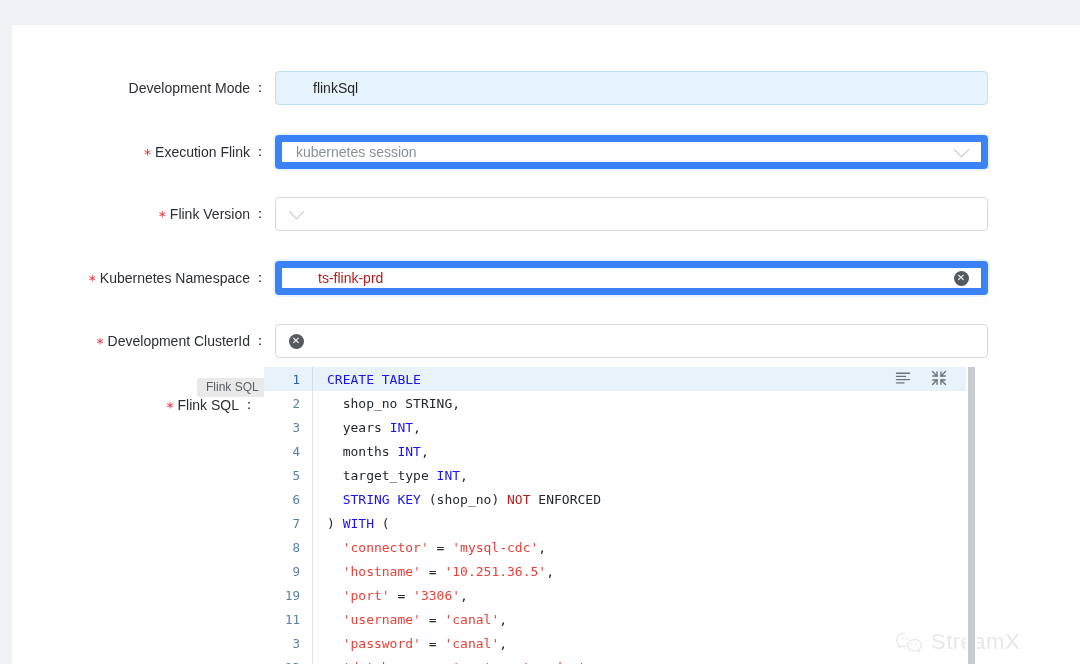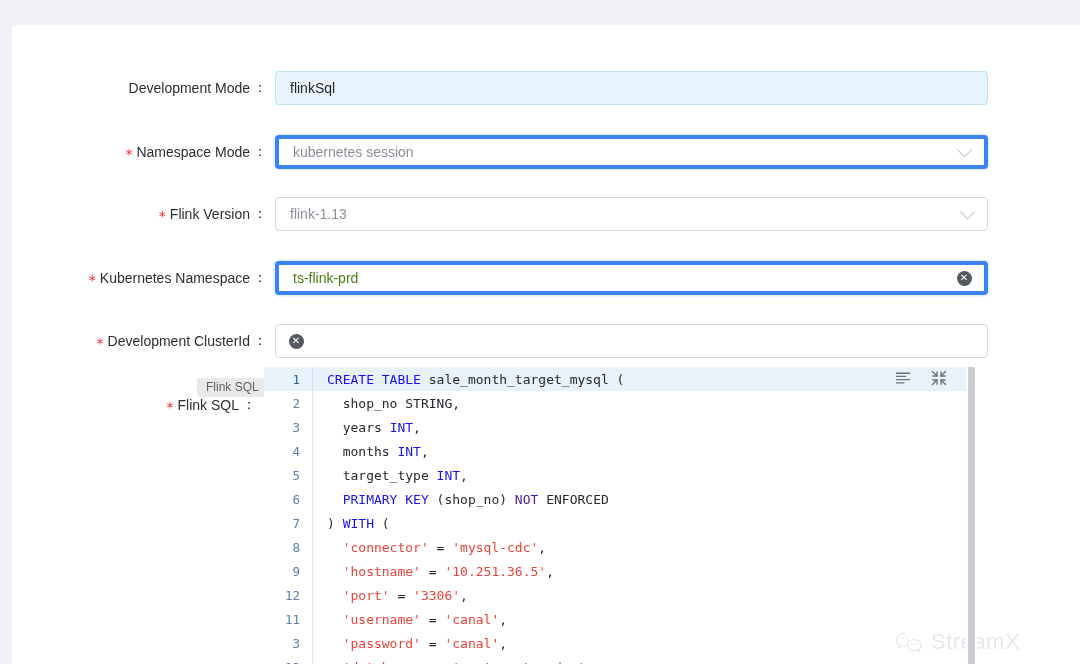"flinkSql" .field.readonly { padding-left: none -> 23px }
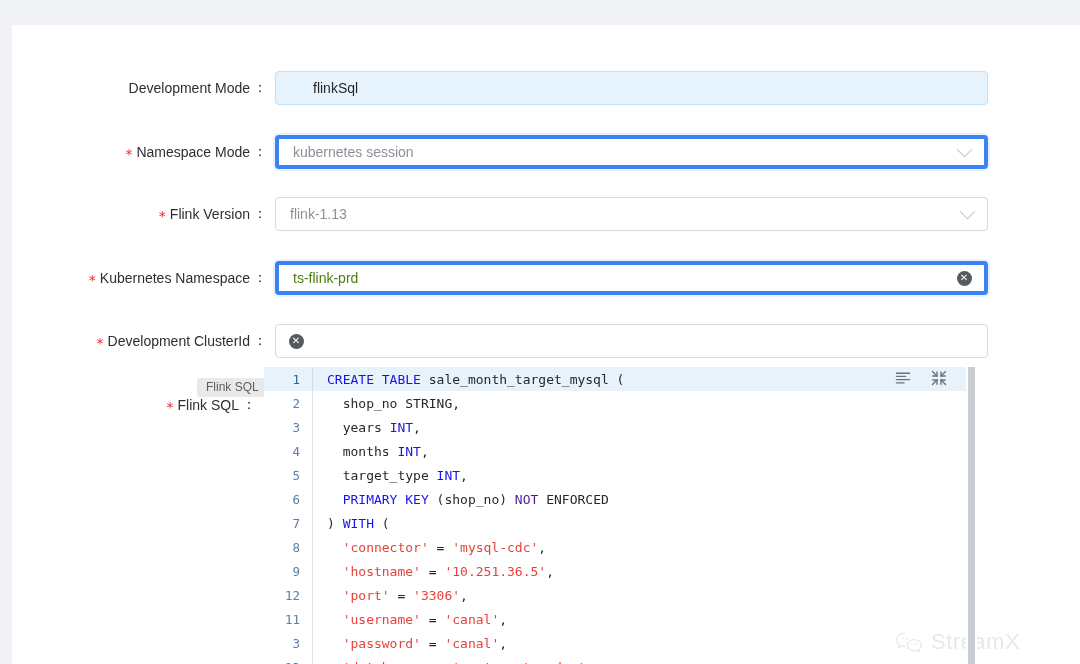"Namespace Mode" span { text: Namespace Mode -> Execution Flink }
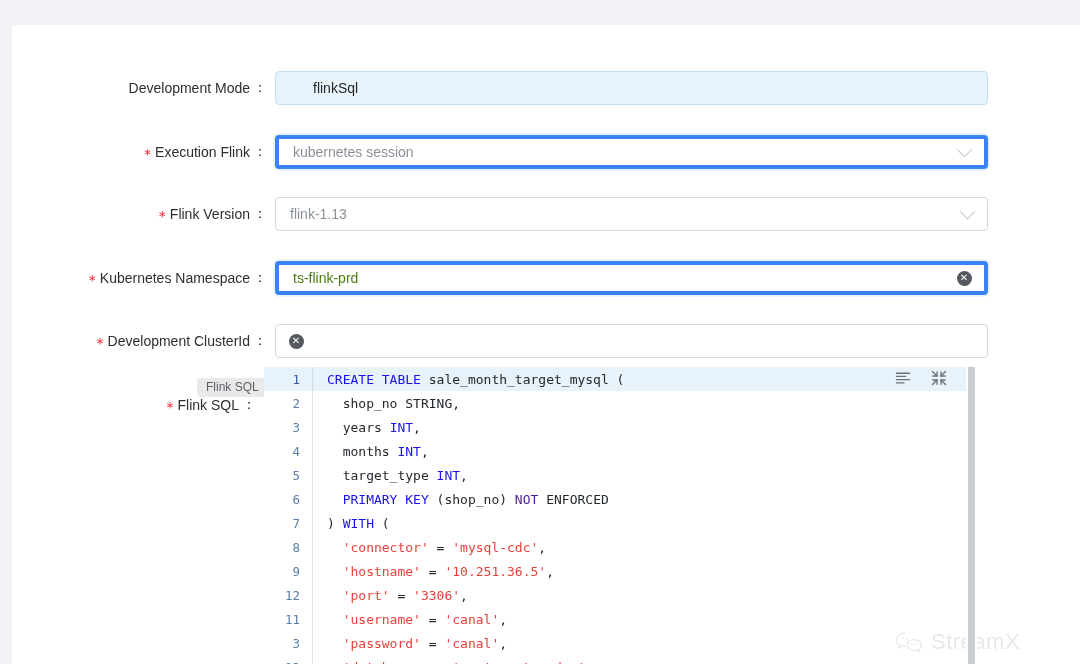"kubernetes session" .field.focused { border: 4px solid #3b82f6 -> 7px solid #3b82f6 }
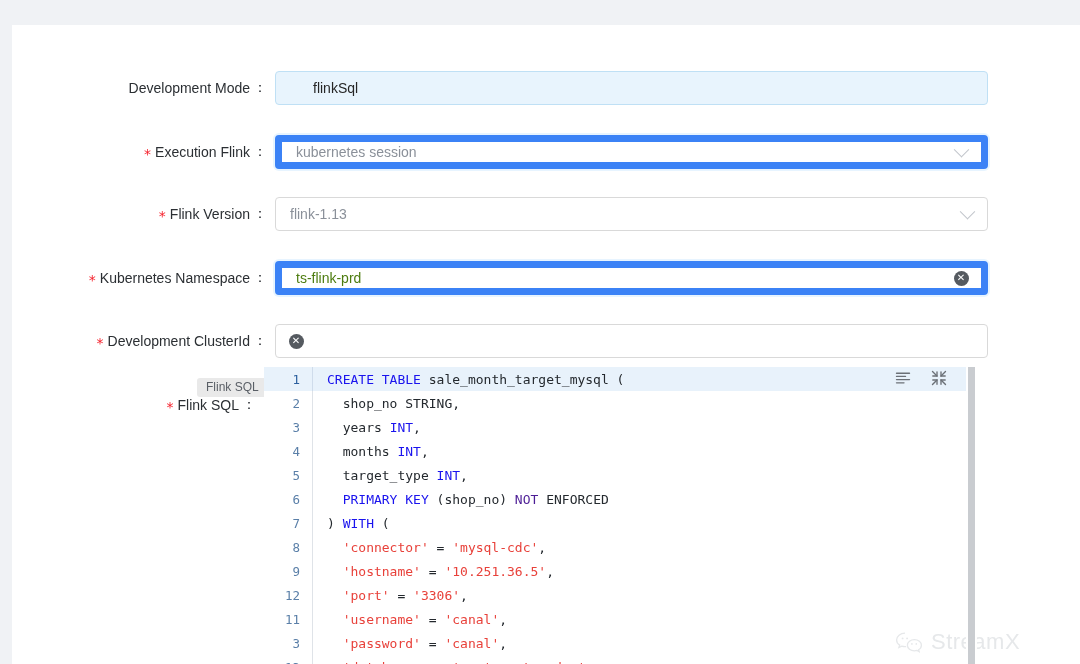"flink-1.13" div.val { html: <div>flink-1.13</div> -> none }
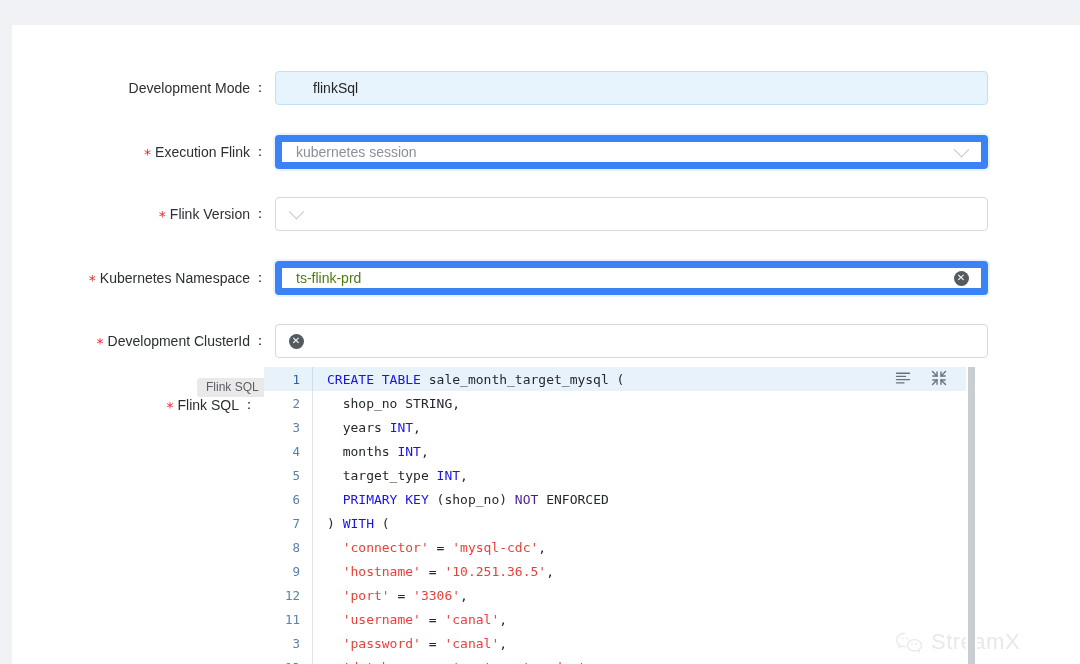"ts-flink-prd" .field.dark .val { color: #4d7c0f -> #b91c1c; margin-left: none -> 22px }
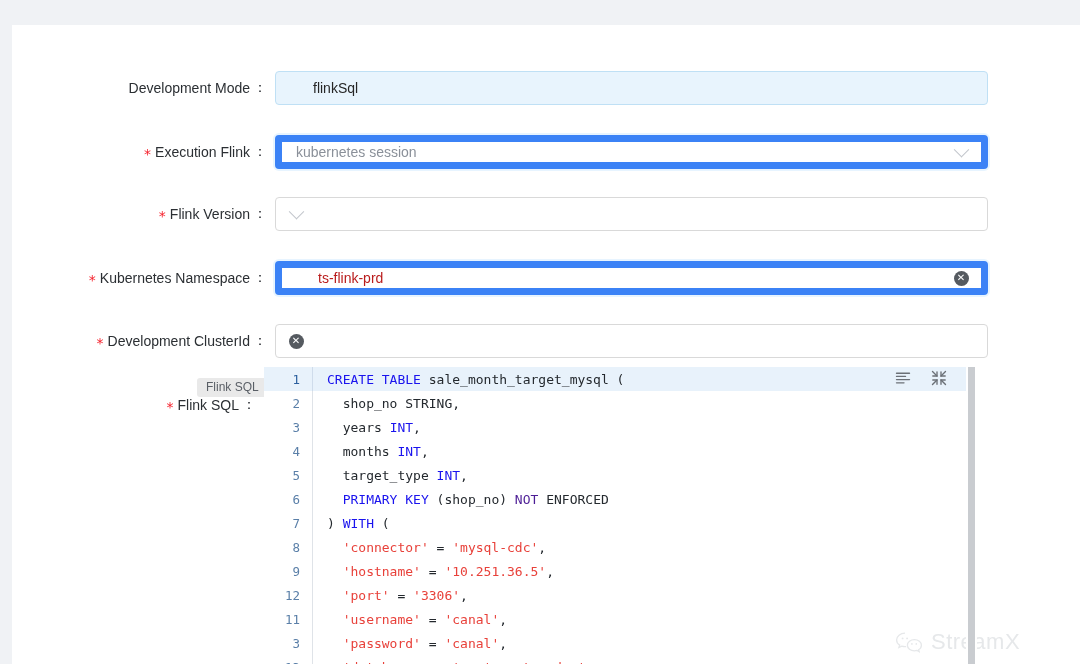"sale_month_target_mysql (" span.plain { html: <span> sale_month_target_mysql (</span> -> none }
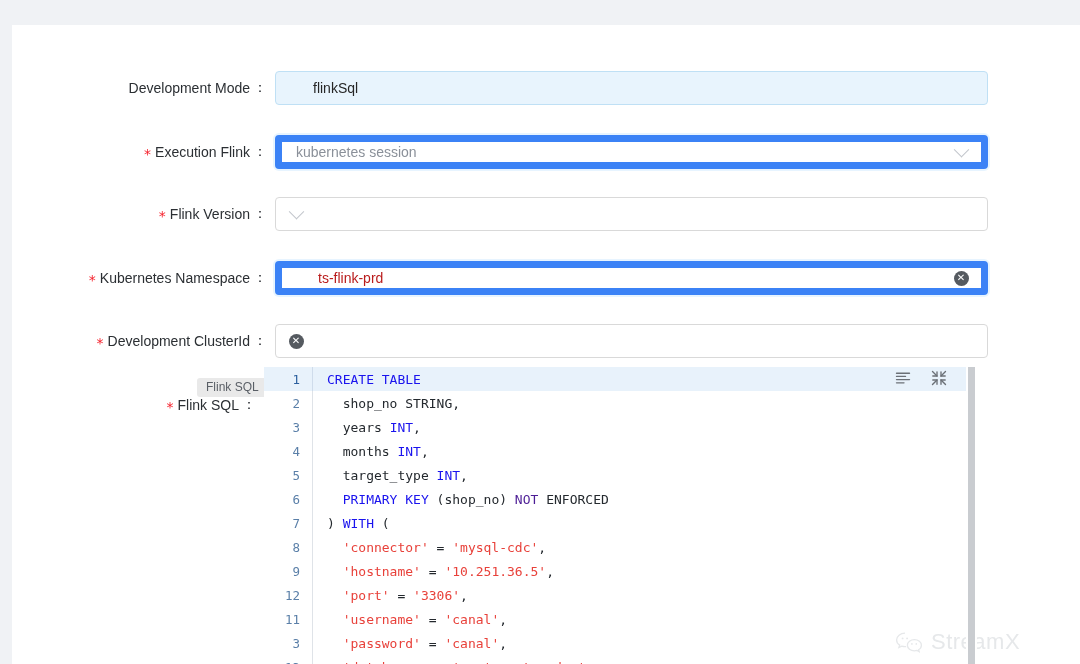"PRIMARY" span.kw { text: PRIMARY -> STRING }
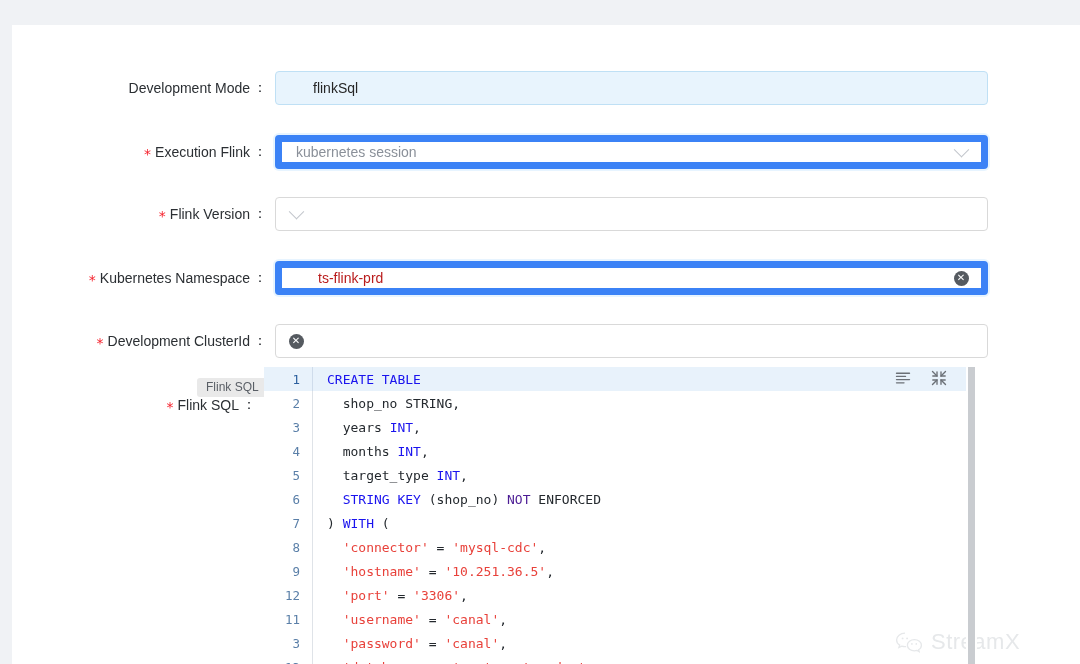"NOT" .gray { color: #4c1d95 -> #b91c1c }
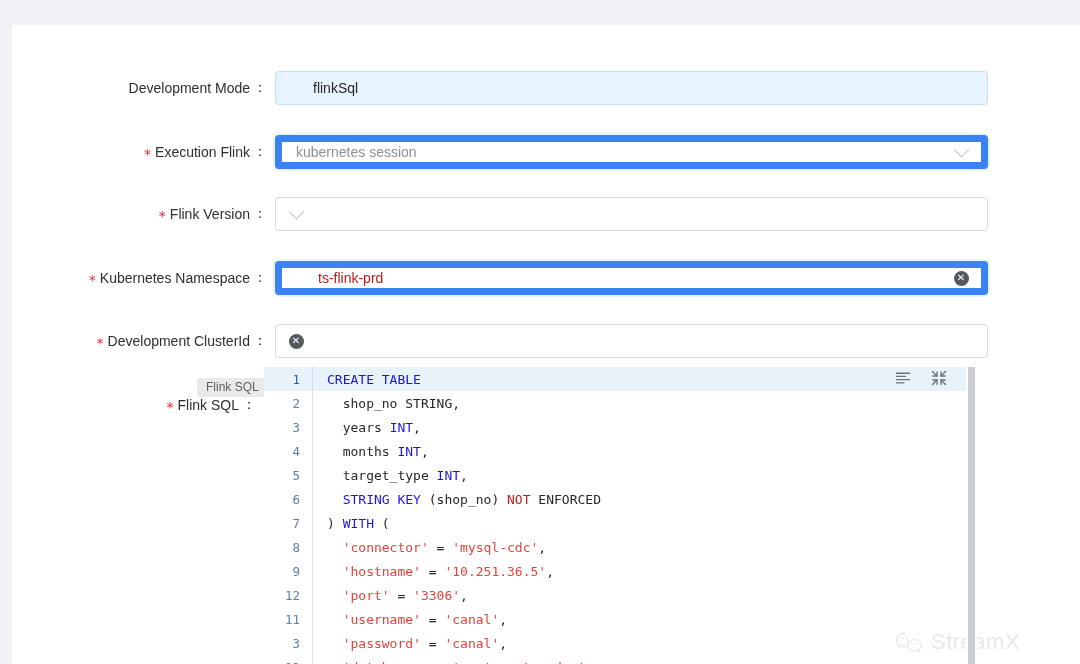"12" div.gutter { text: 12 -> 19 }
